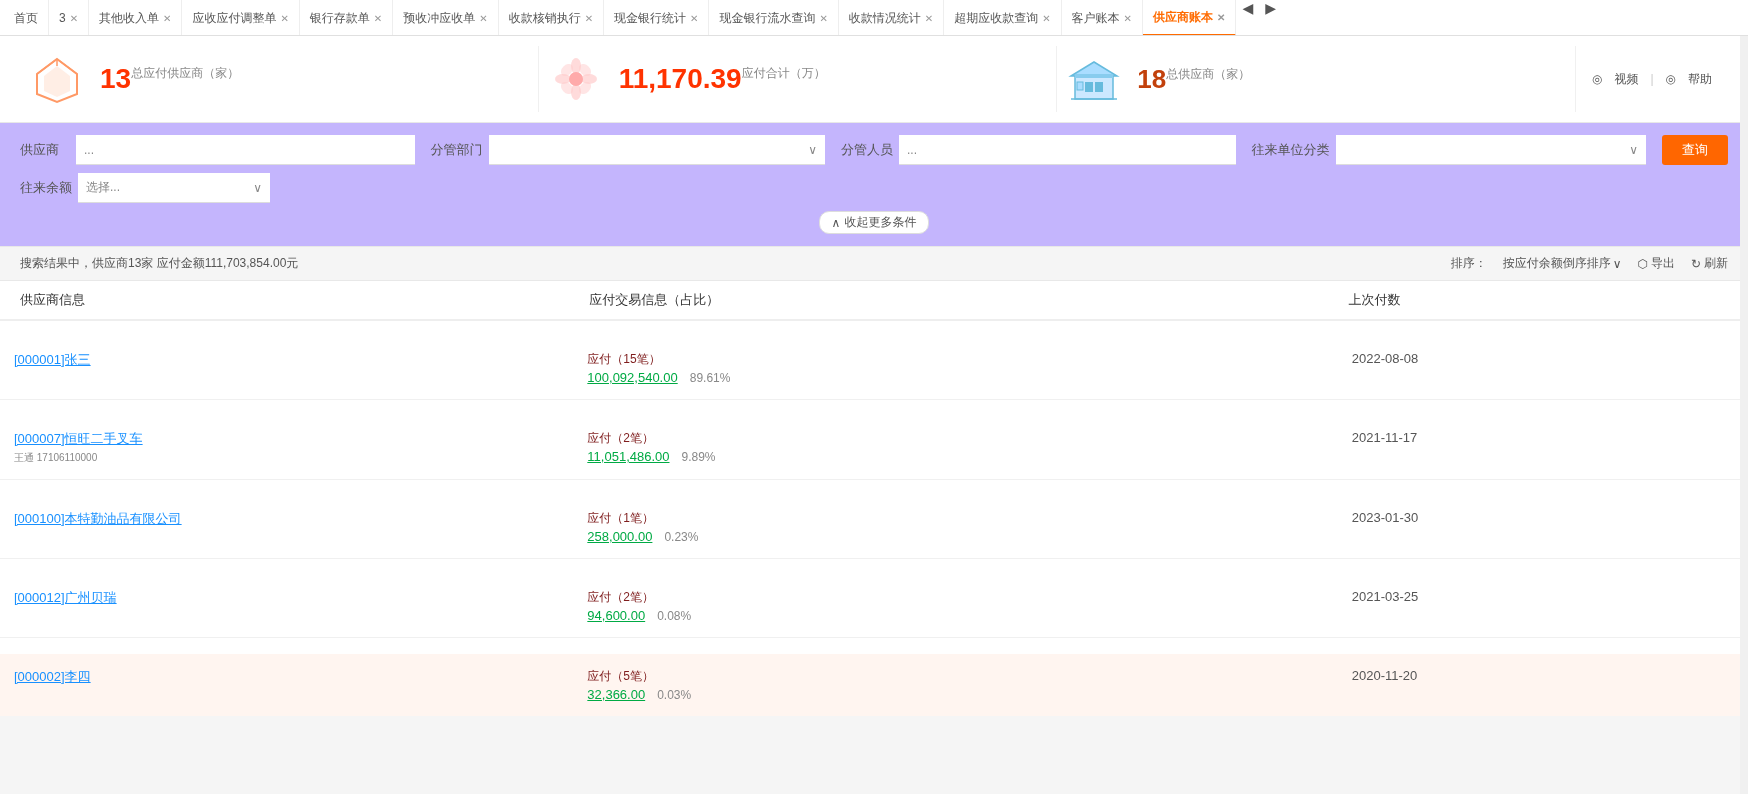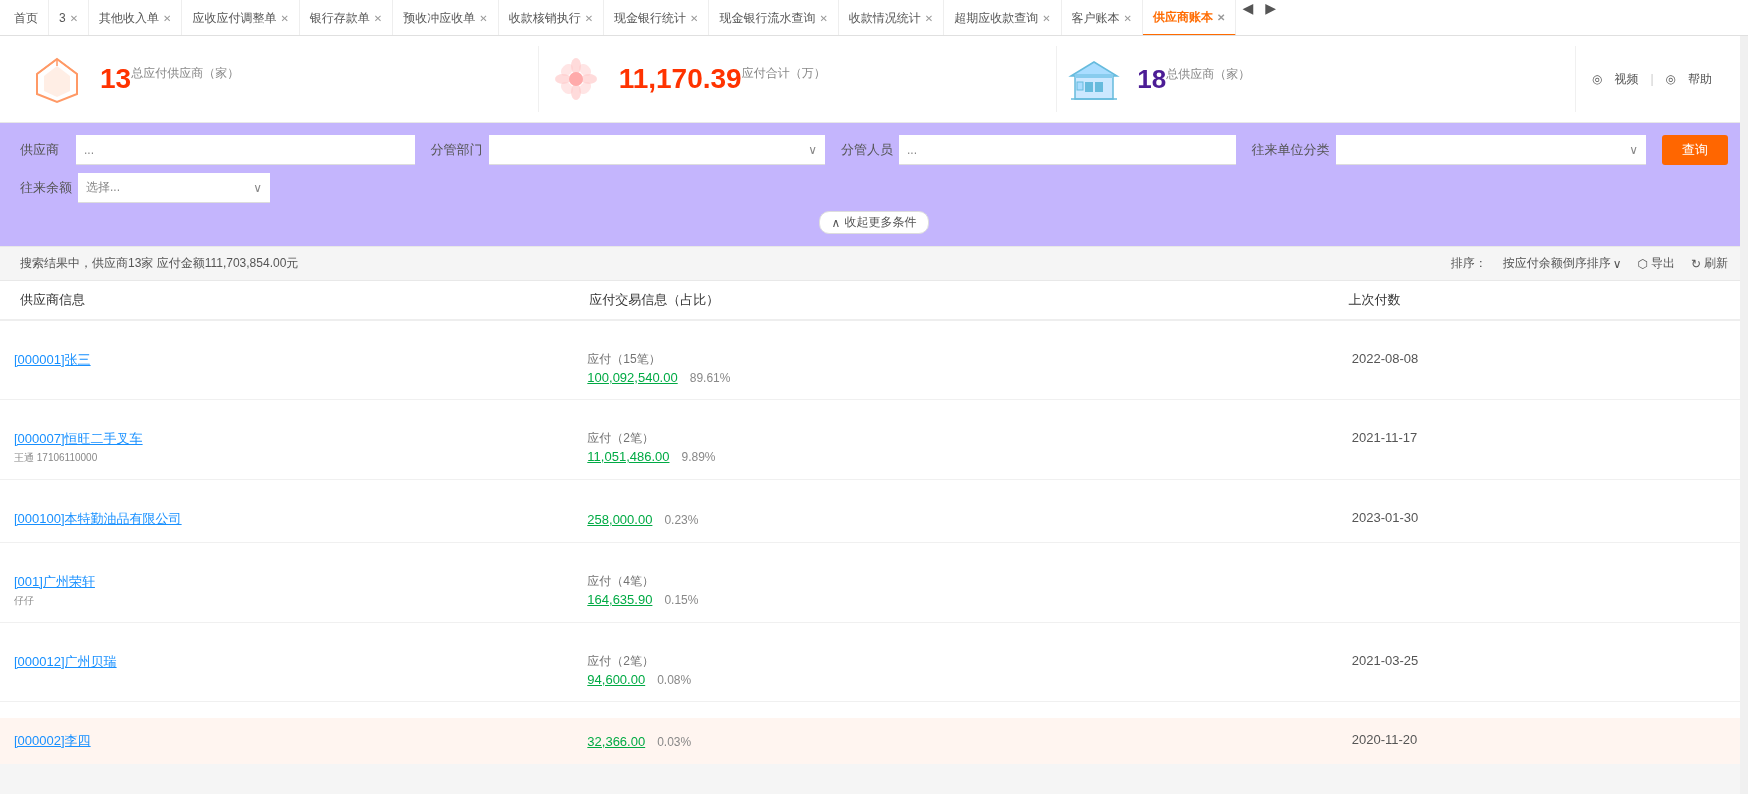"18" .stat-num.black { color: #4c1d95 -> #c2410c }
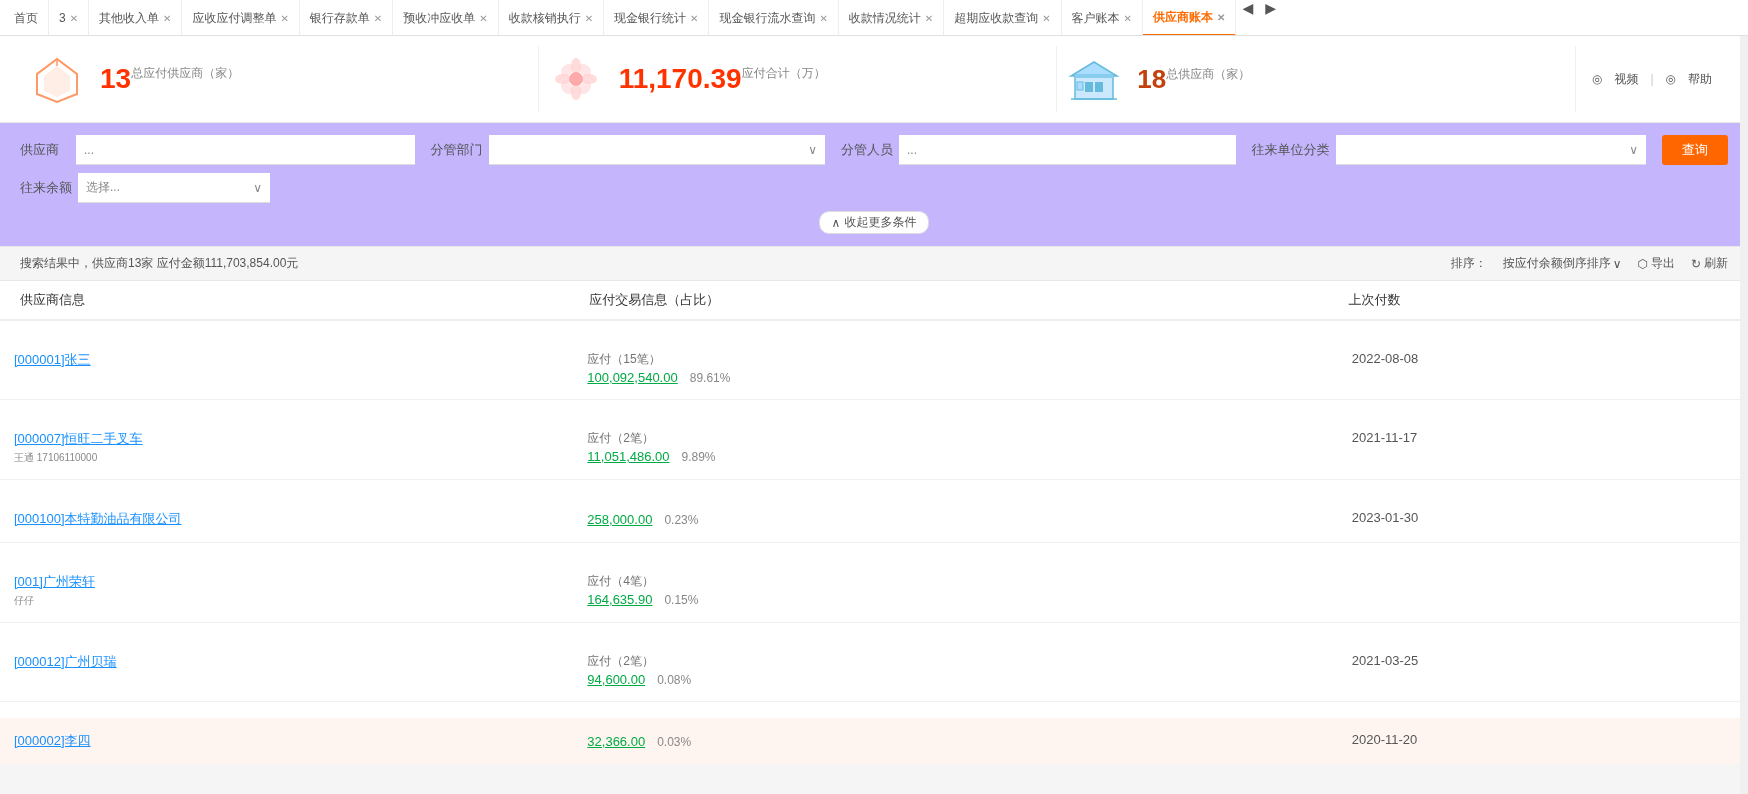"应付（15笔）" .trans-label { color: #737373 -> #7f1d1d }
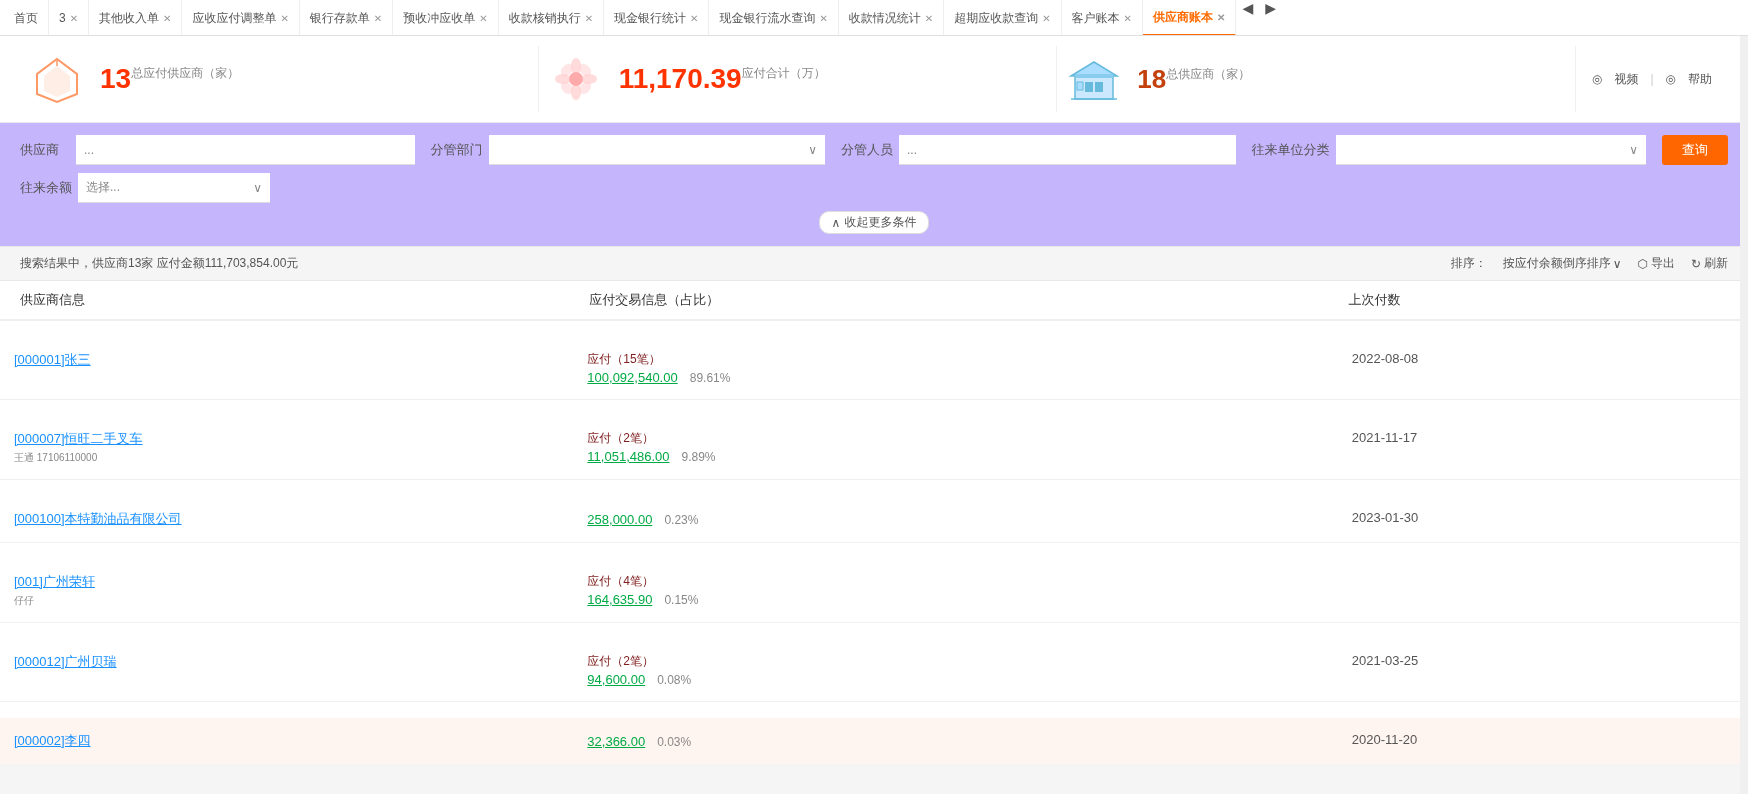"应付（1笔）" div.trans-label { html: none -> <div>应付（1笔）</div> }
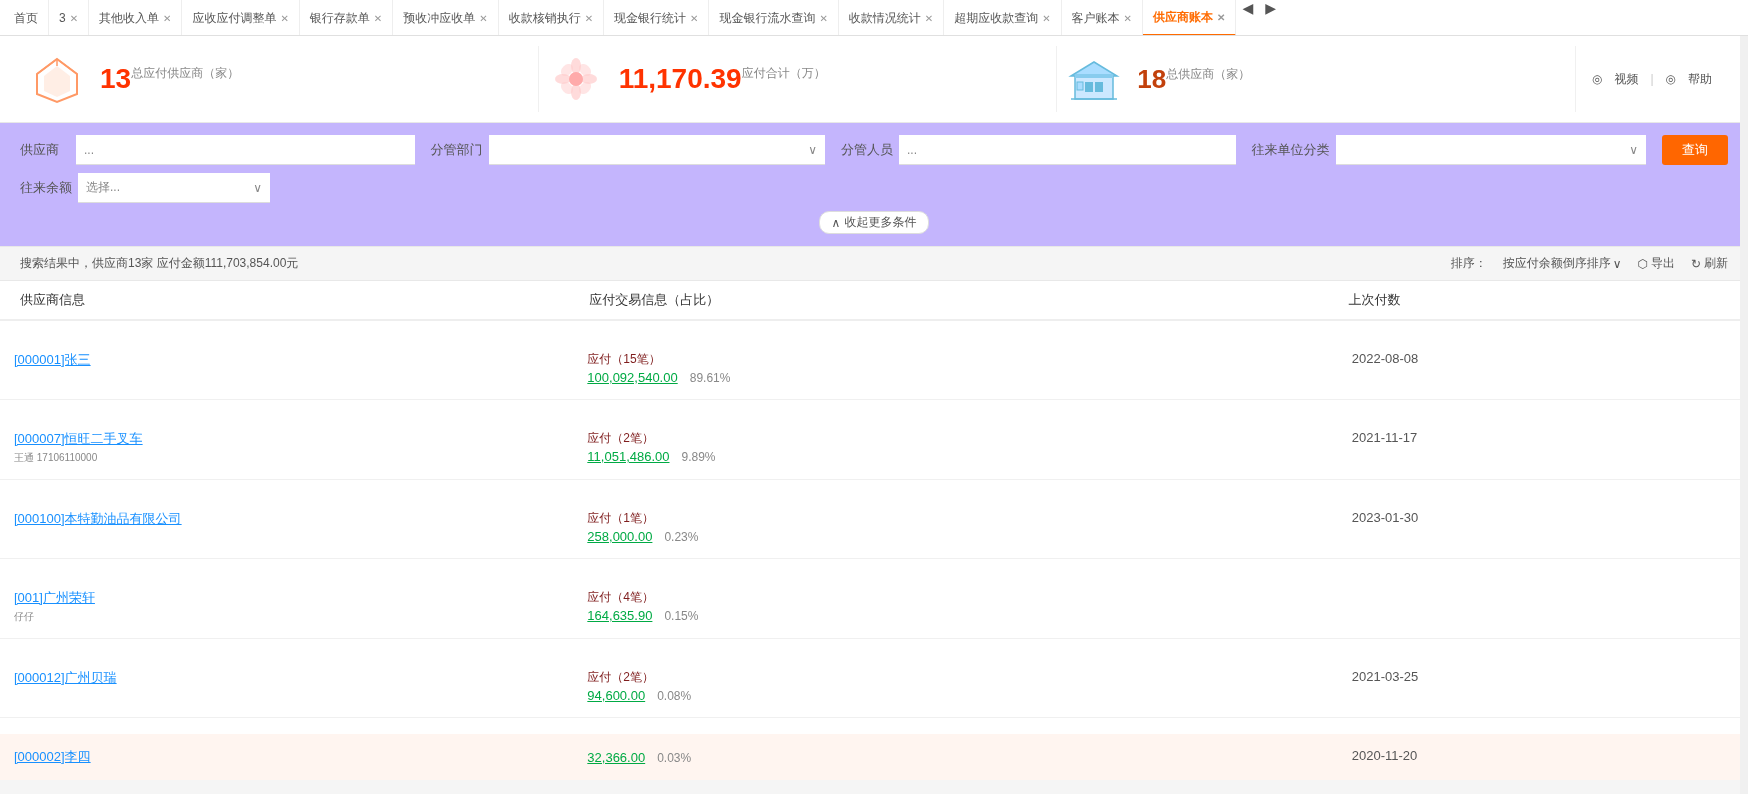"[001]广州荣轩" div.table-row { html: <div> <div> <div> <a>[001]广州荣轩</a> </div> <div>仔仔</div> </div> <div> <div>应付（4笔）</div> <div> <a>164,635.90</a> <span>0.15%</span> </div> </div> <div> <span></span> </div> </div> -> none }
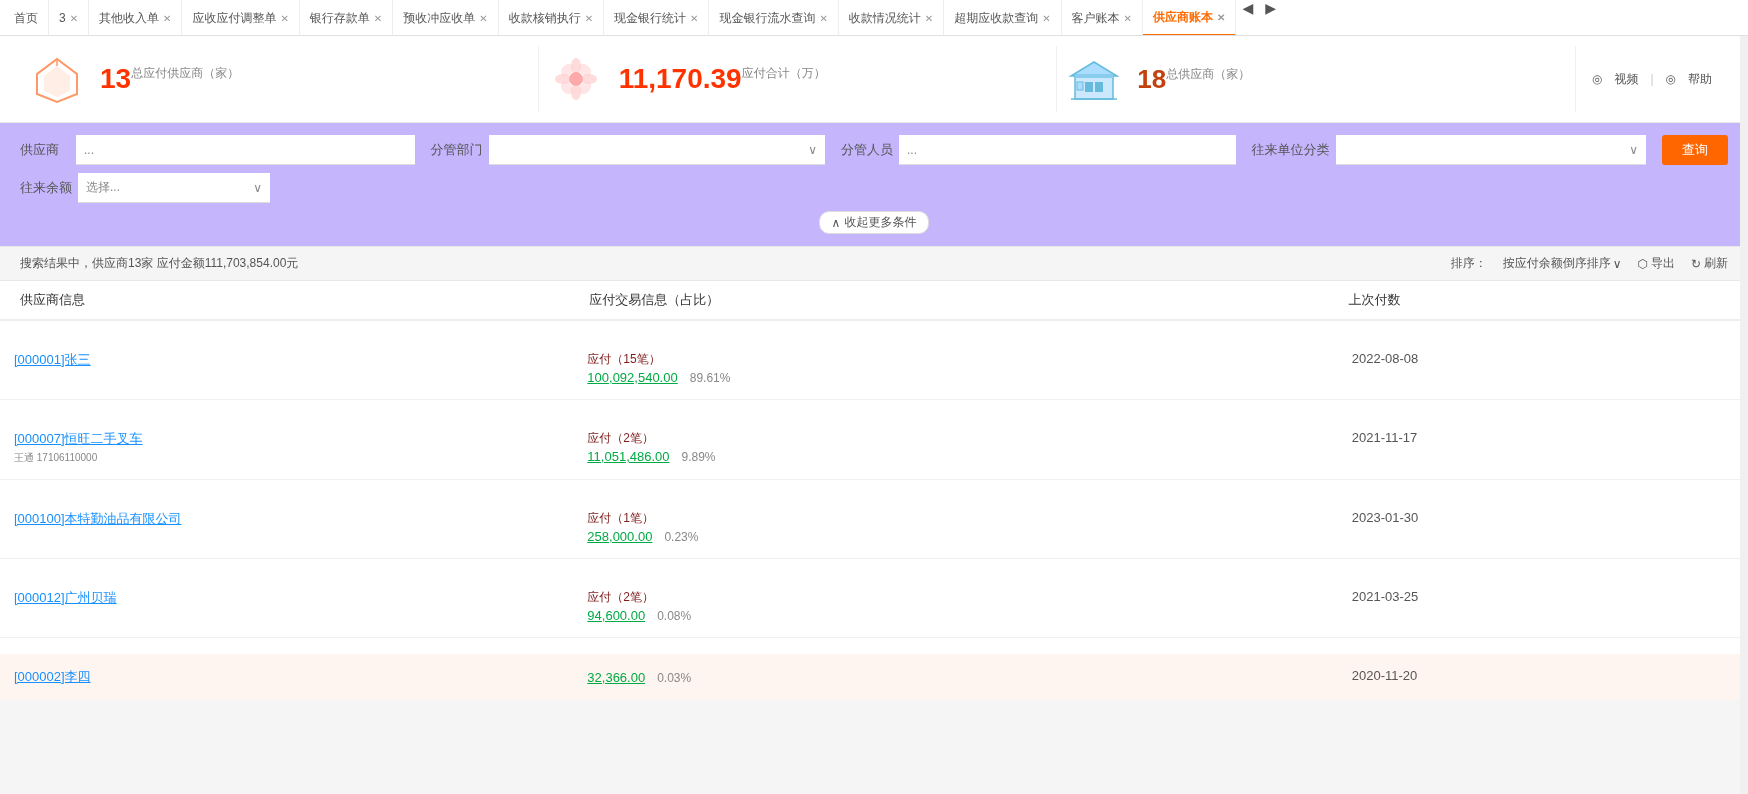"应付（5笔）" div.trans-label { html: none -> <div>应付（5笔）</div> }
